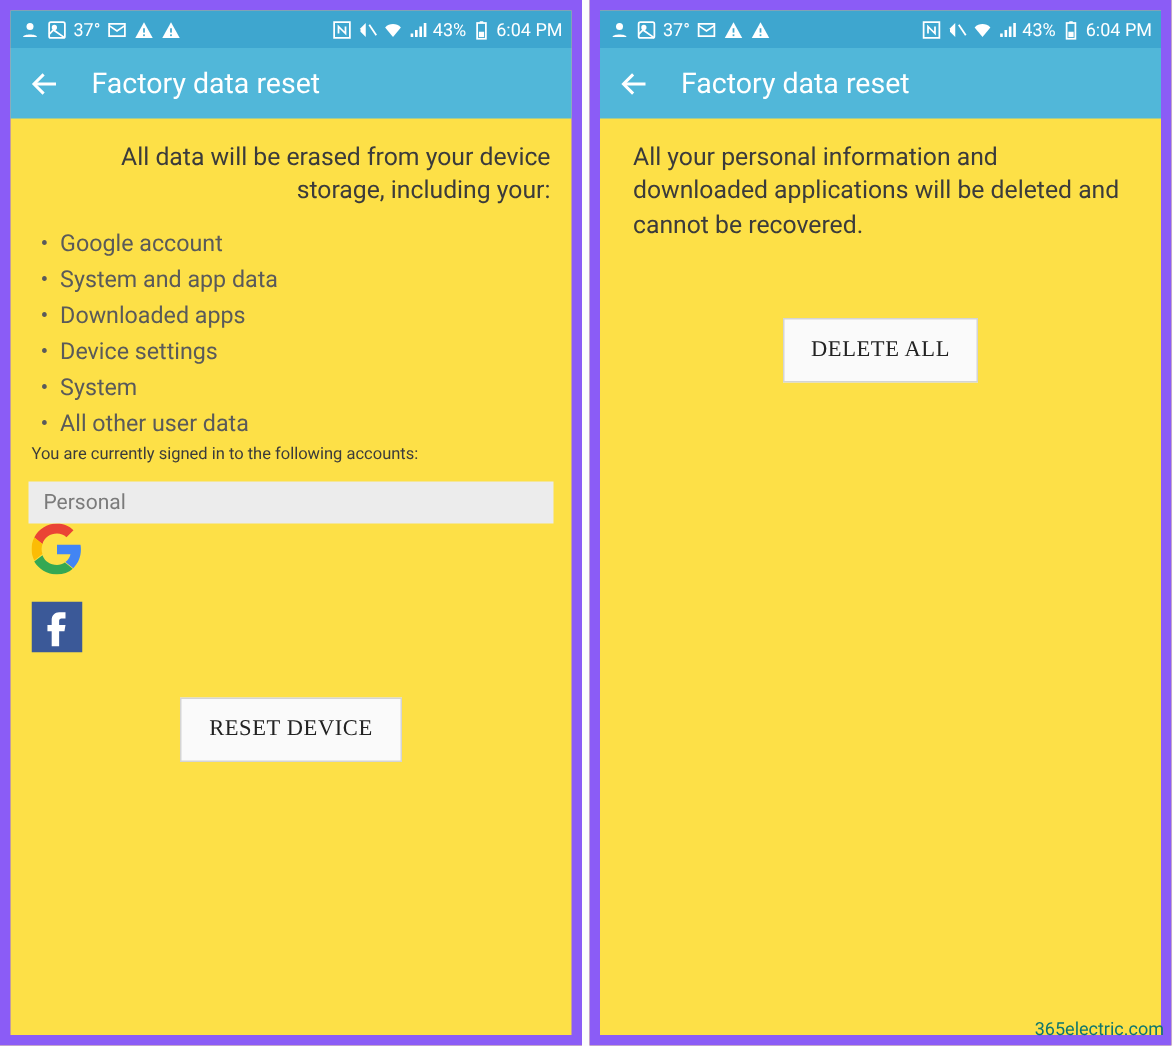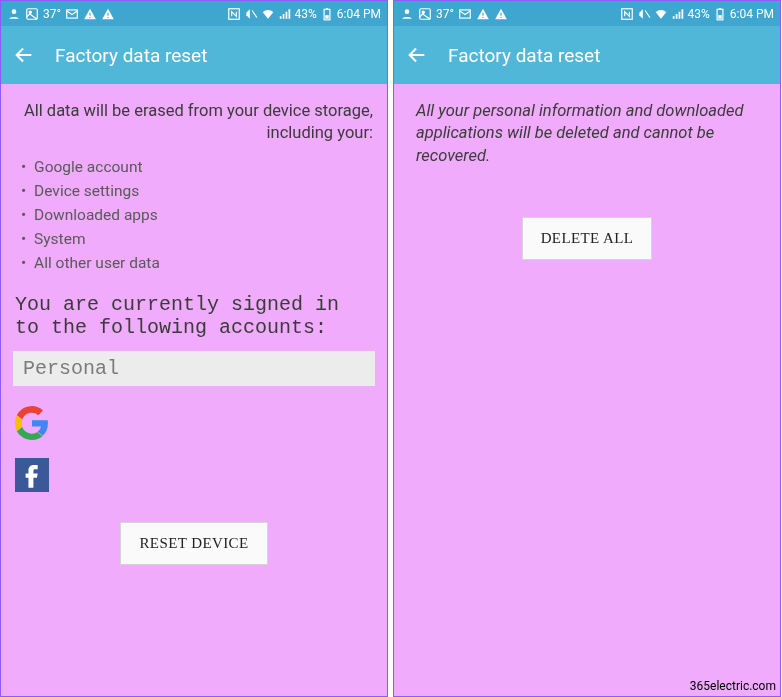"37°" .screen { background: #f0abfc -> #fde047; border: 1px solid #8b5cf6 -> 7px solid #8b5cf6 }
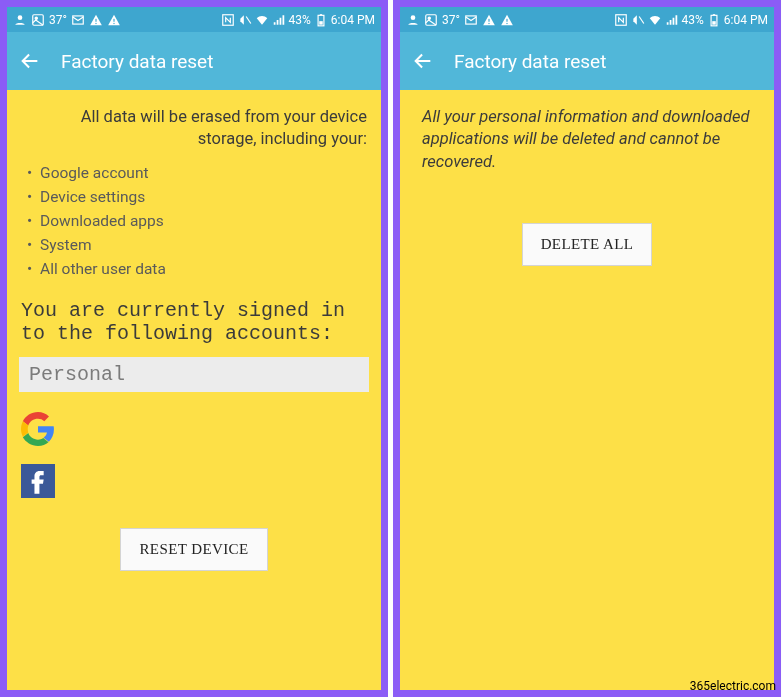"Factory data reset" .appbar { height: 58px -> 47px }
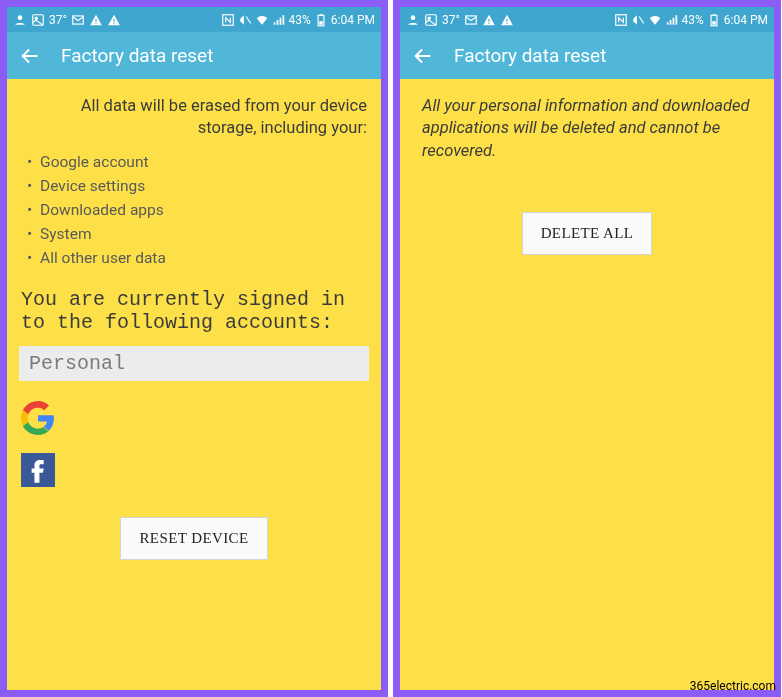"All your personal information and" .intro2 { font-style: italic -> none }
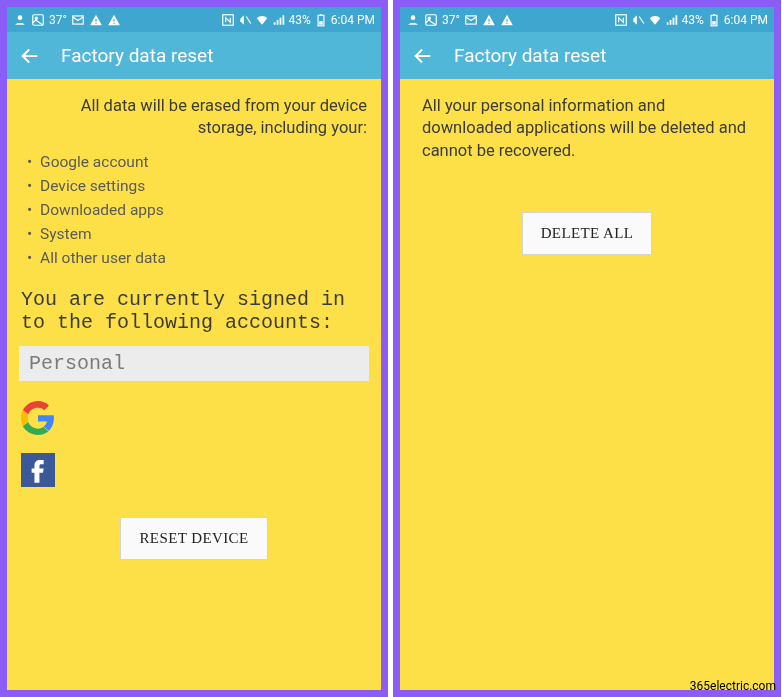"Google account" ul.items { margin-bottom: 18px -> 2px }
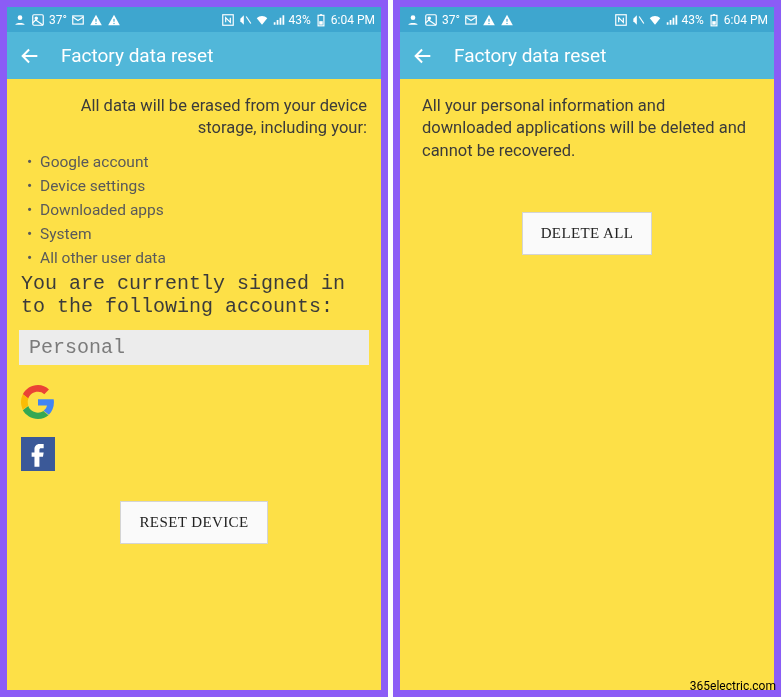"System and app data" li { html: none -> <li>System and app data</li> }
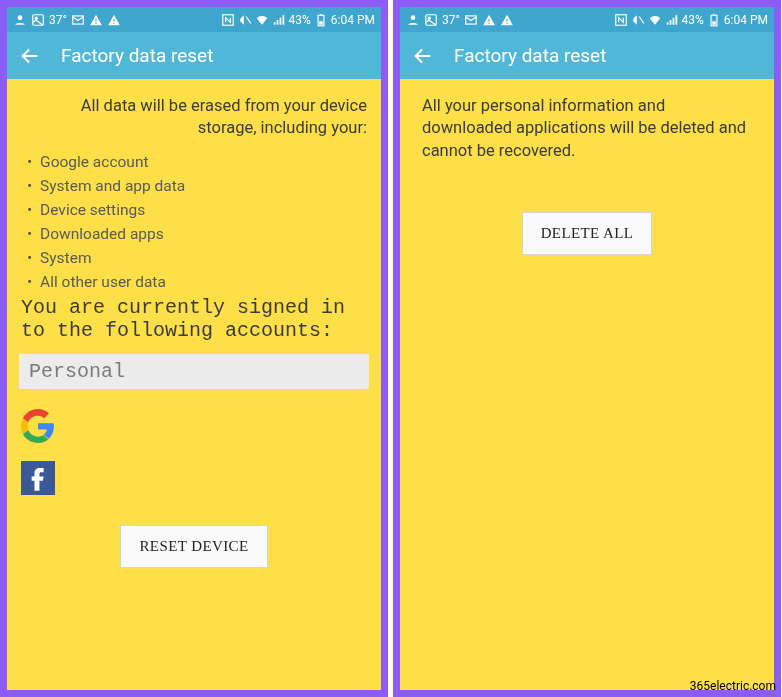"Device settings" li { order: before "Downloaded apps" -> after "Downloaded apps" }
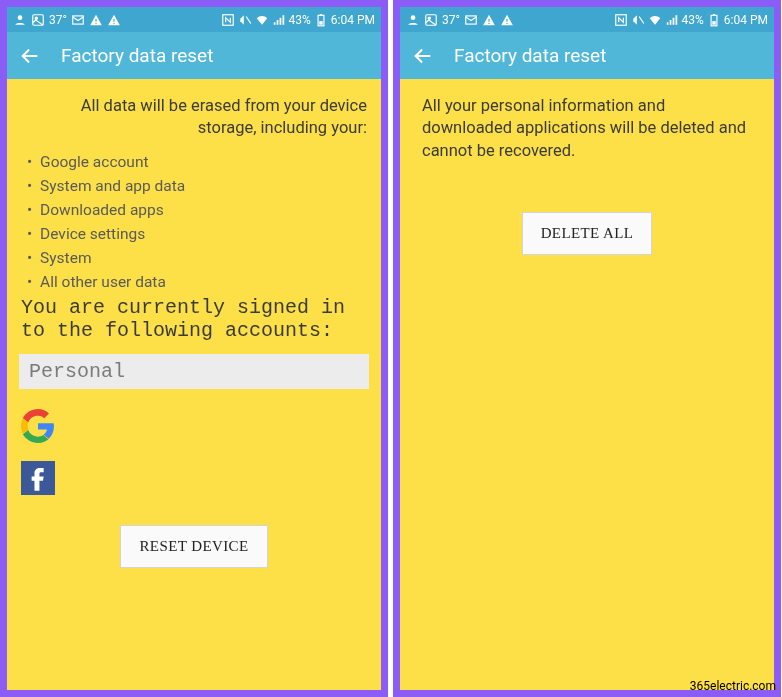"You are currently signed in" .signed-in { font-family: Liberation Mono, monospace -> none; font-size: 20px -> 11px }
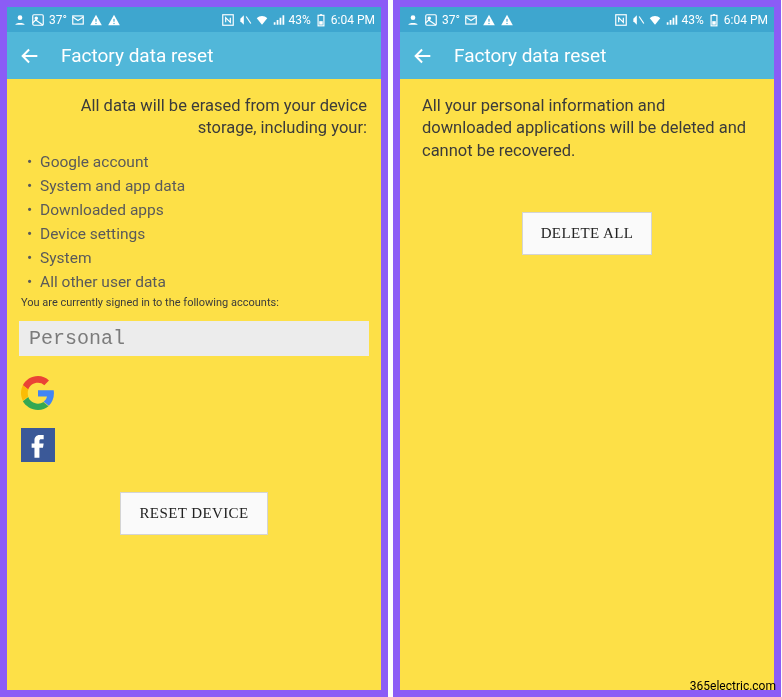"Personal" .account-section { font-family: Liberation Mono, monospace -> none; font-size: 20px -> 14px; margin: 0 -2px 20px -2px -> 0 -2px 0 -2px }
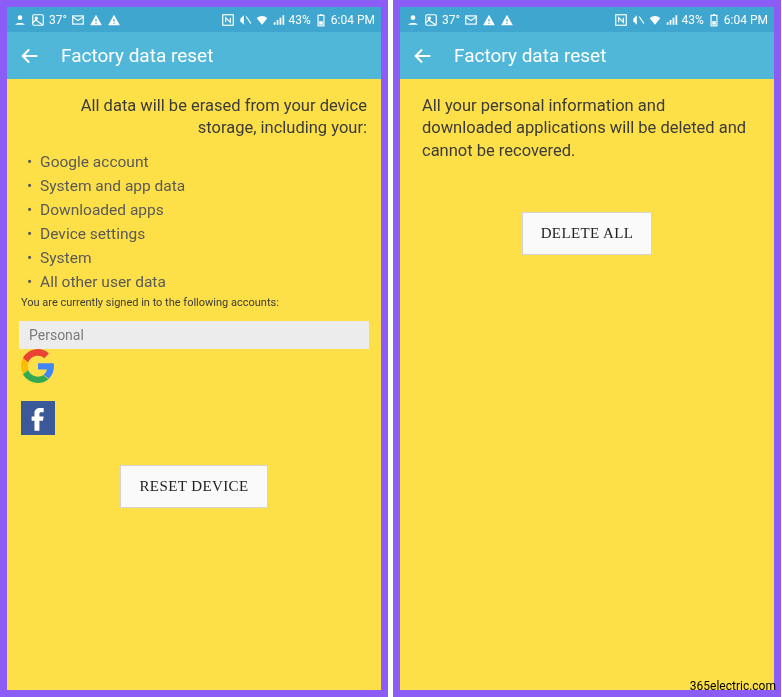"365electric.com" .watermark { color: #000000 -> #0f766e }
